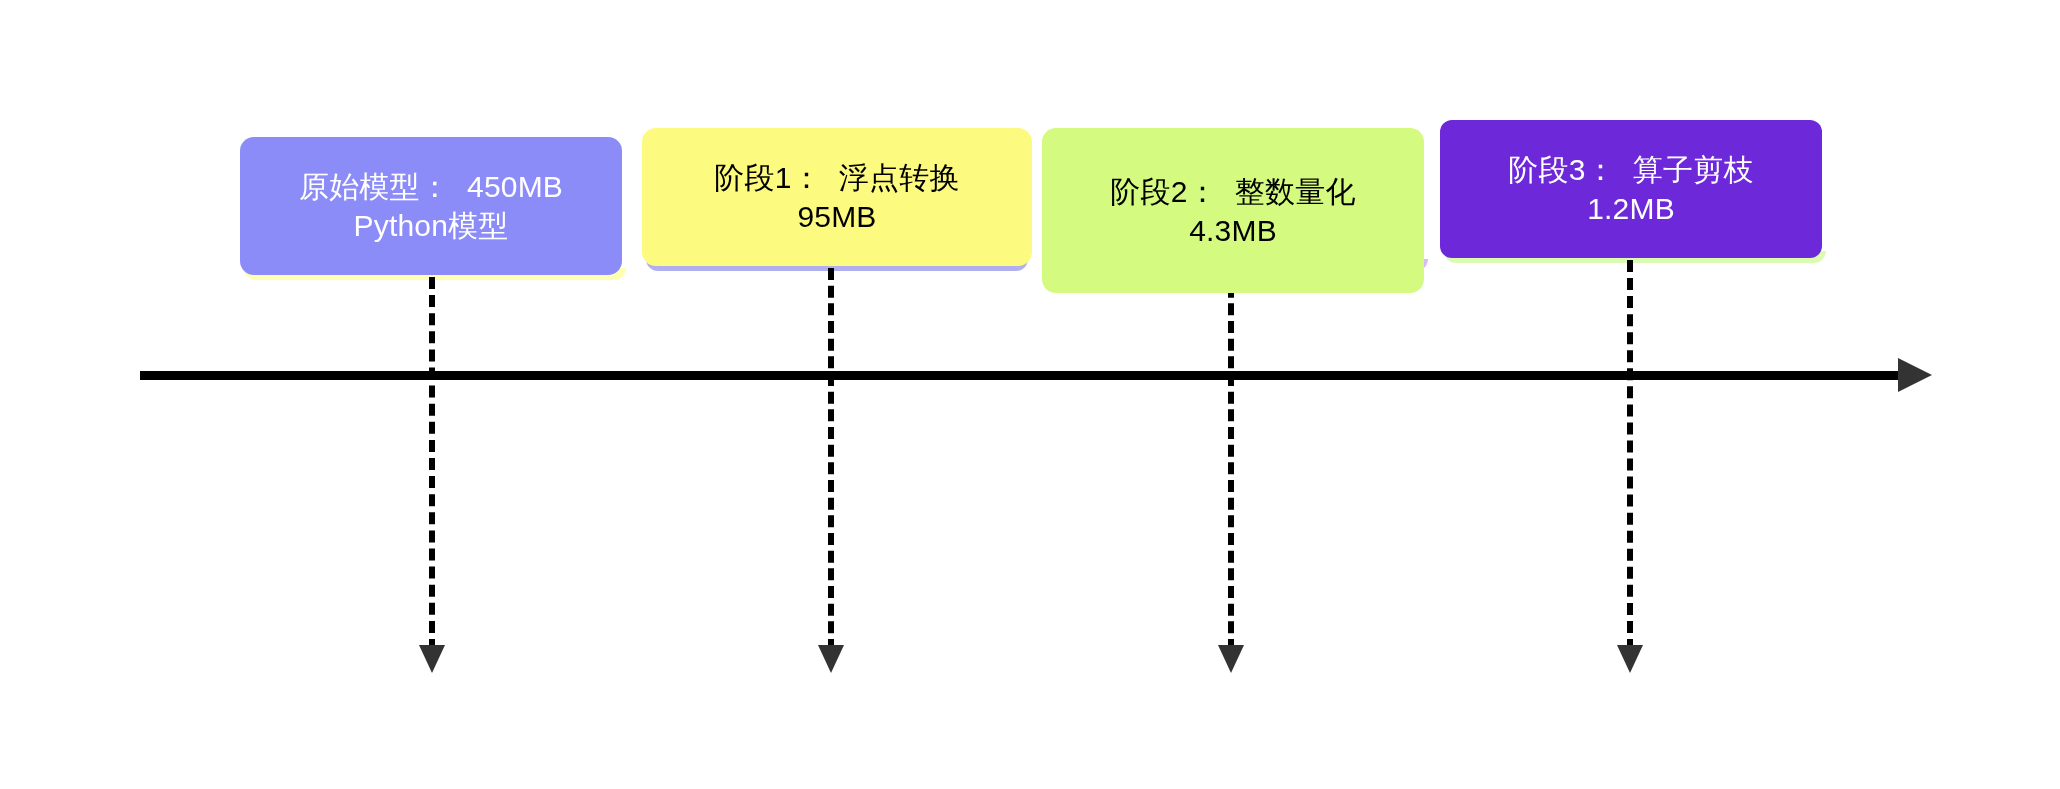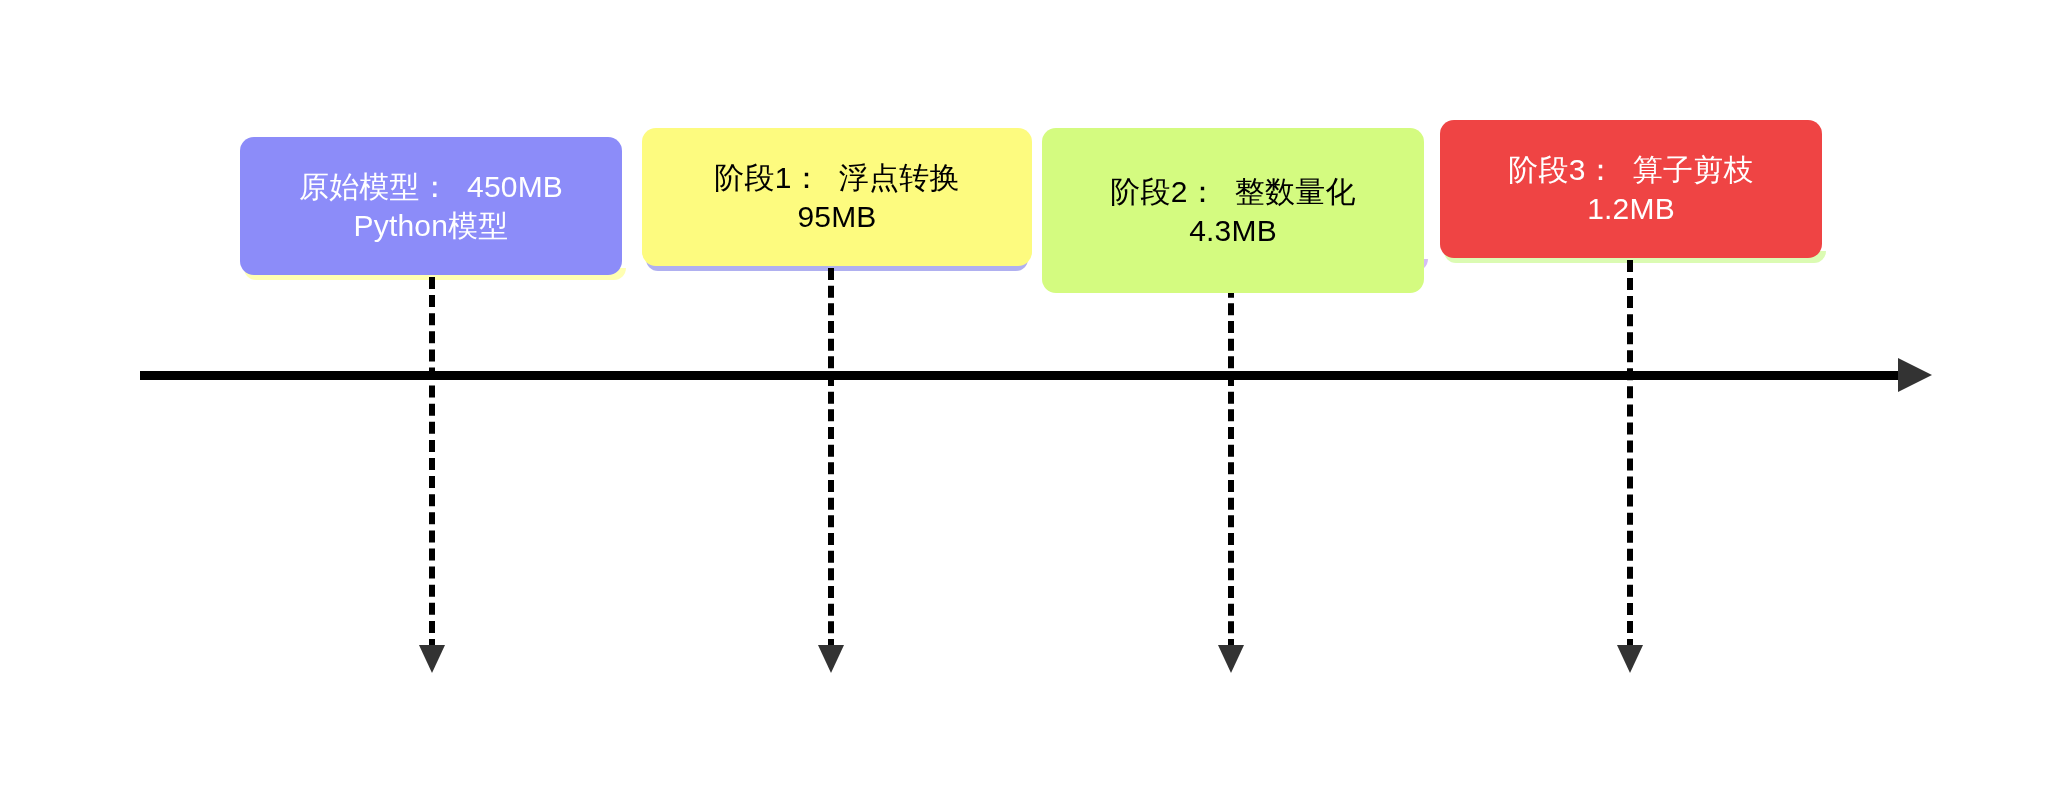"阶段3： 算子剪枝" div.stage-box { background: #ef4444 -> #6d28d9; border-radius: none -> 12px }
